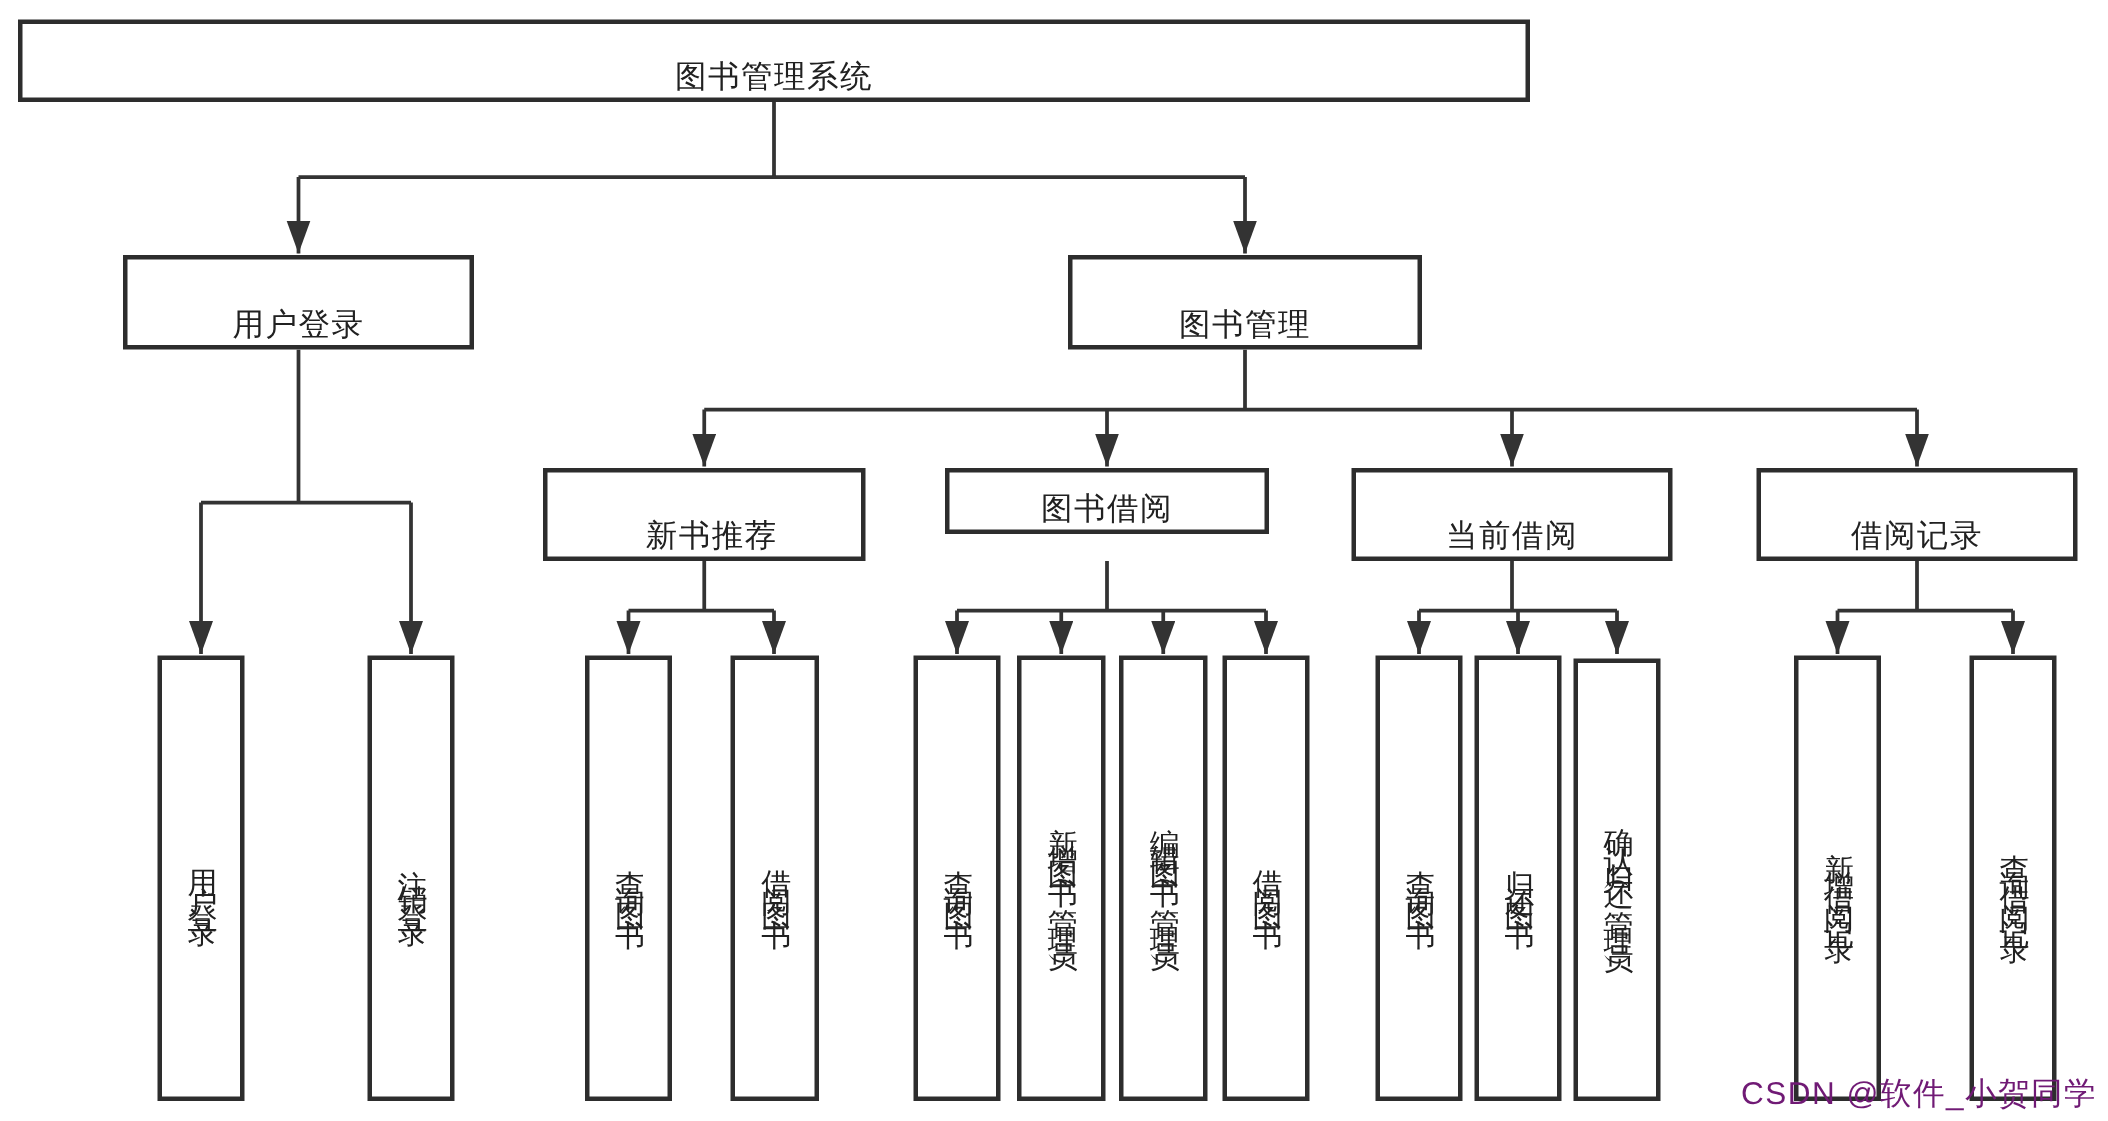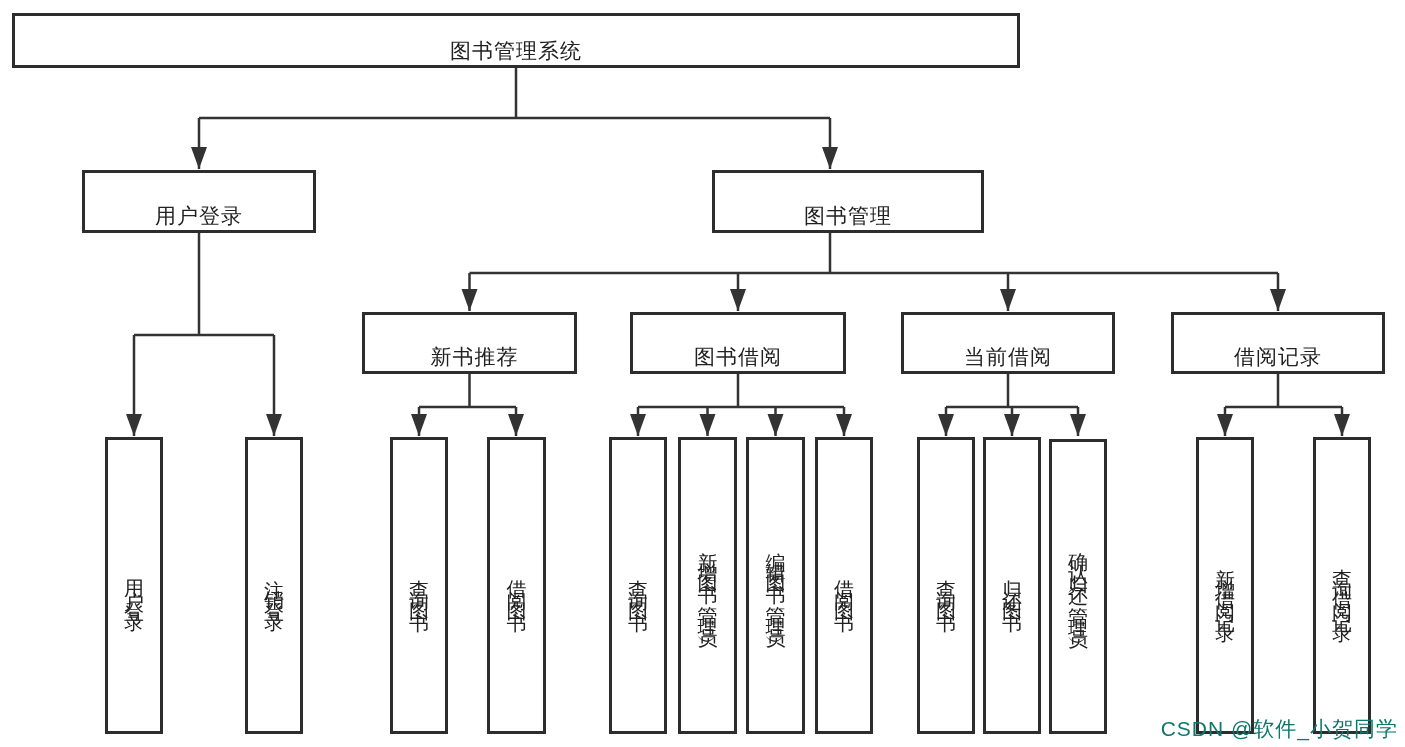"图书管理" div.hnode { width: 272px -> 236px }
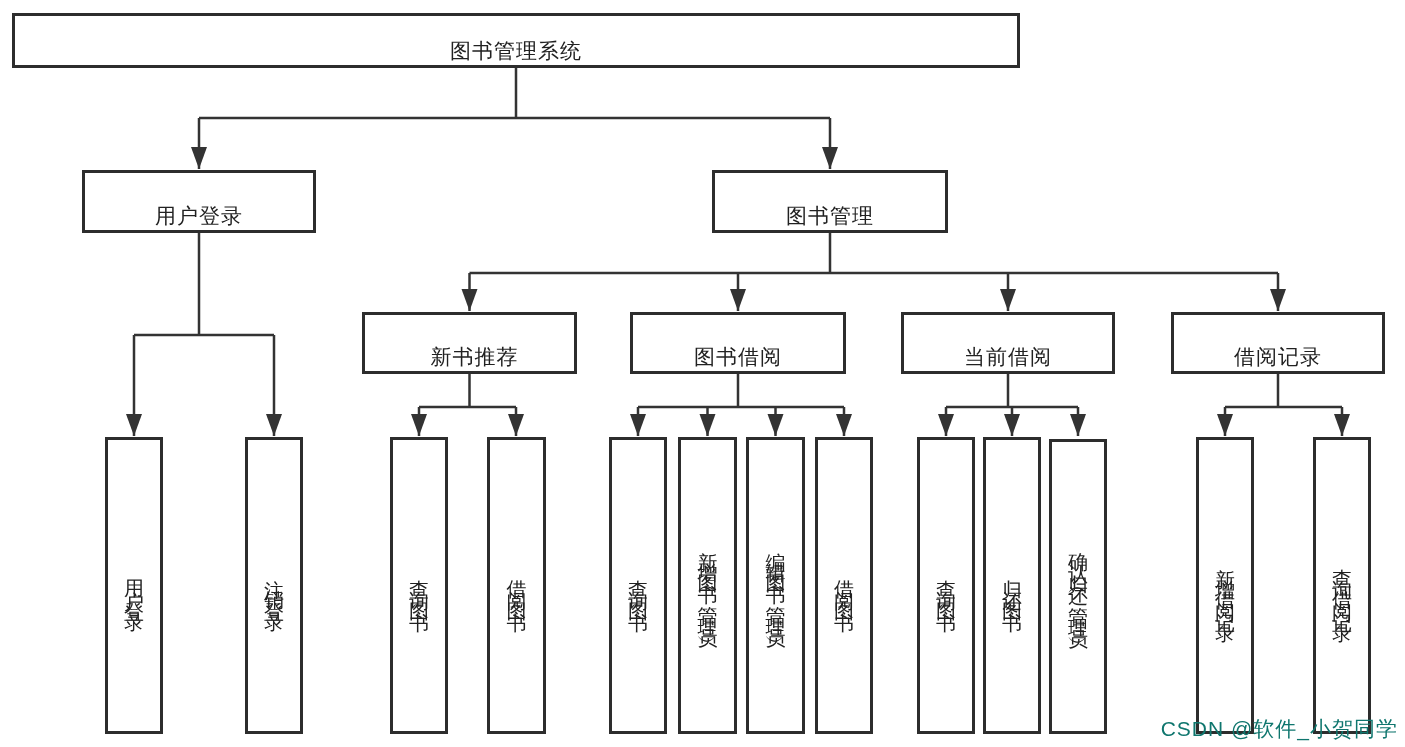"图书借阅" div.hnode { height: 62px -> 44px }
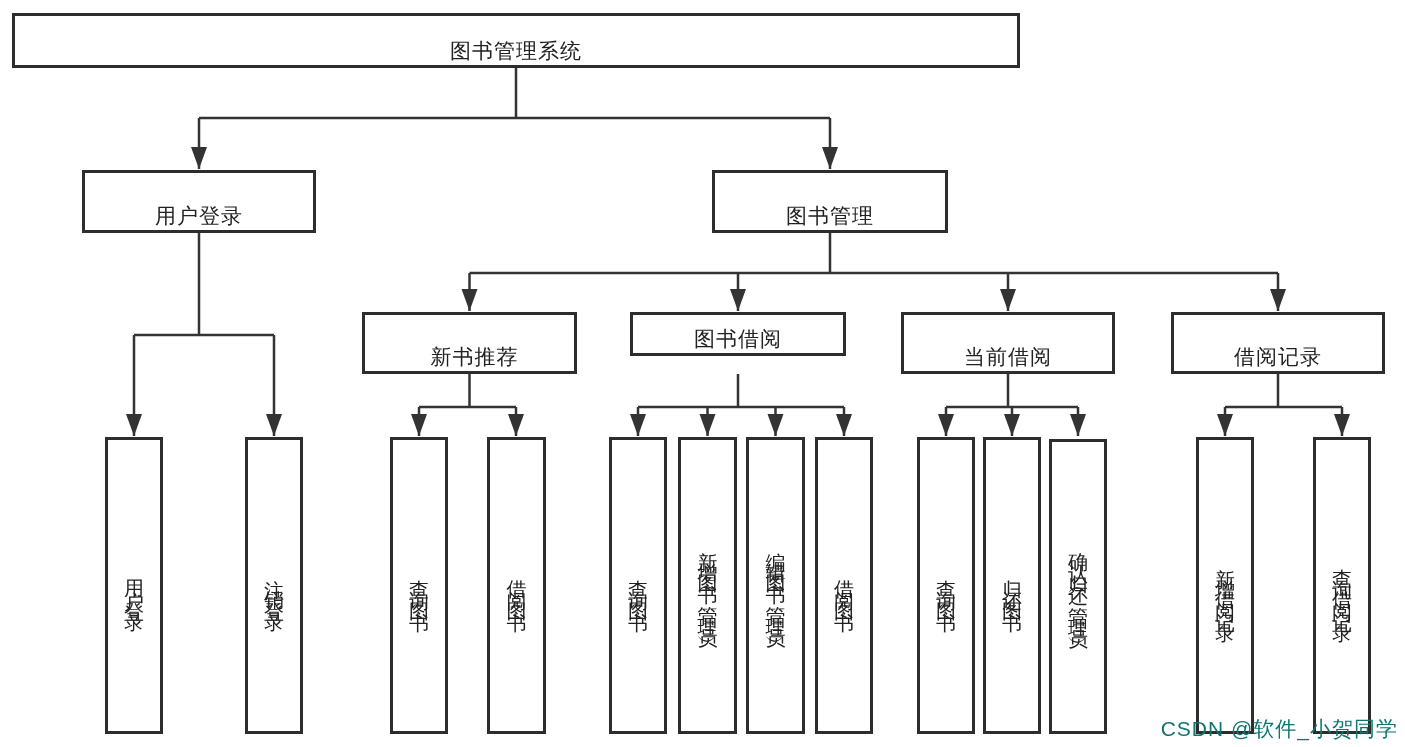"CSDN @软件_小贺同学" .watermark { color: #0f766e -> #701a75 }
